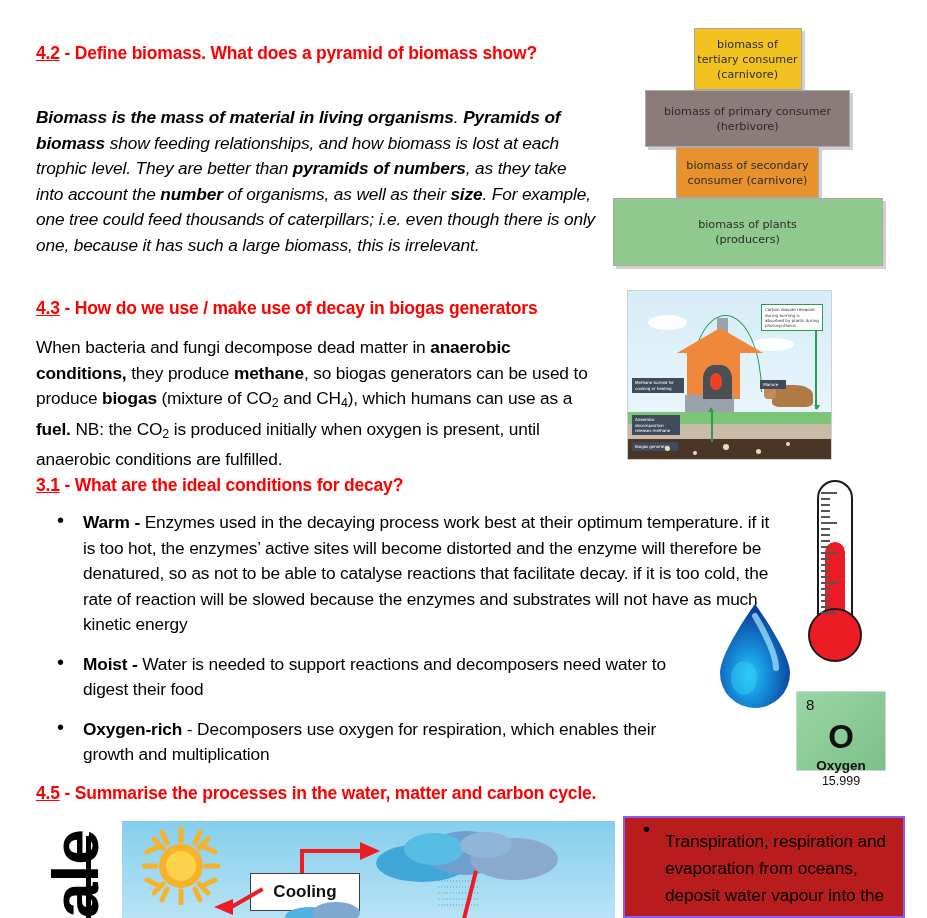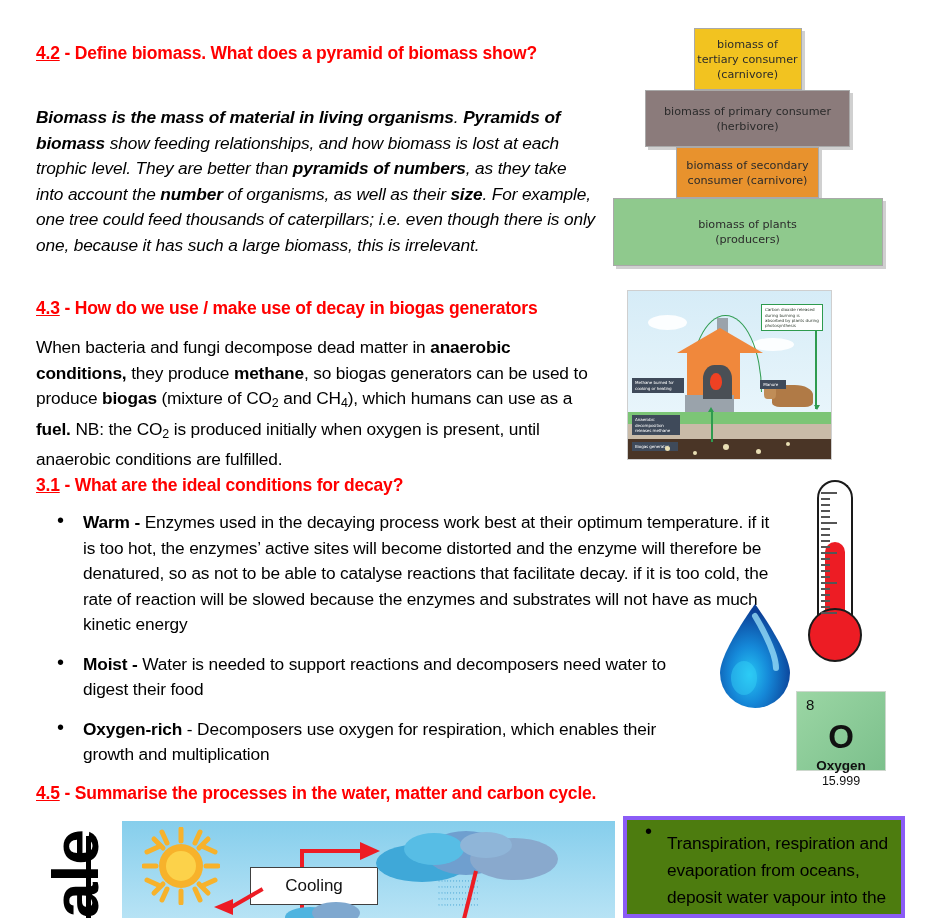"Transpiration, respiration and" .sidebox { background: #4d7c0f -> #b91c1c; border: 4px solid #8b5cf6 -> 2px solid #8b5cf6 }
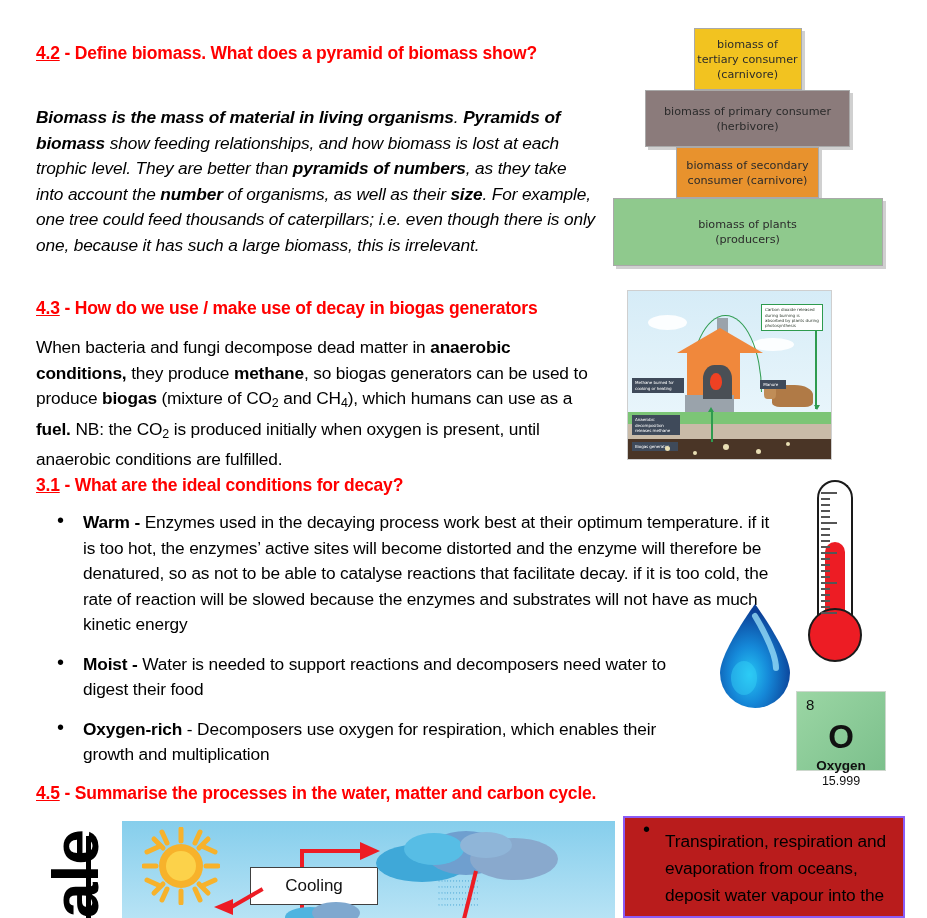"Cooling" div.wc-box { font-weight: none -> bold; top: 46px -> 52px; width: 128px -> 110px }
